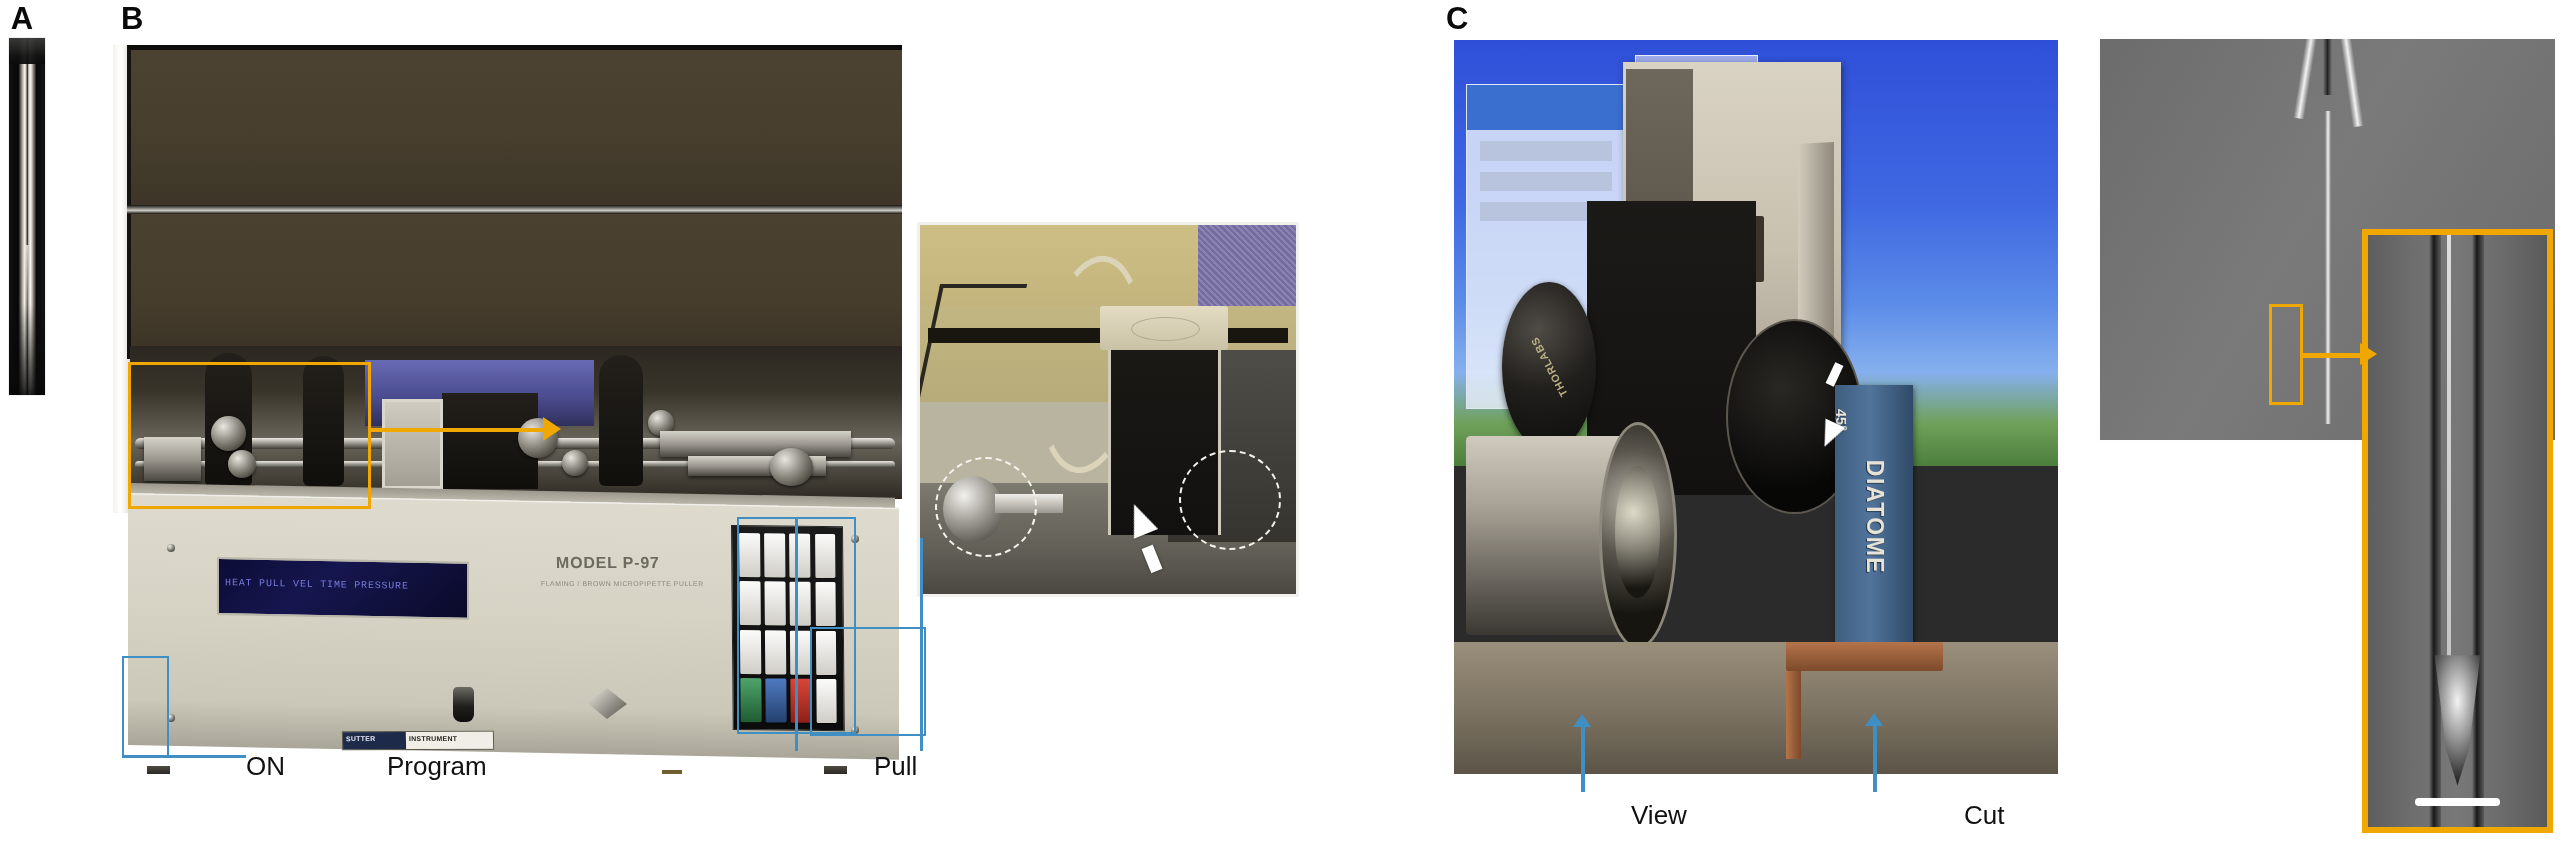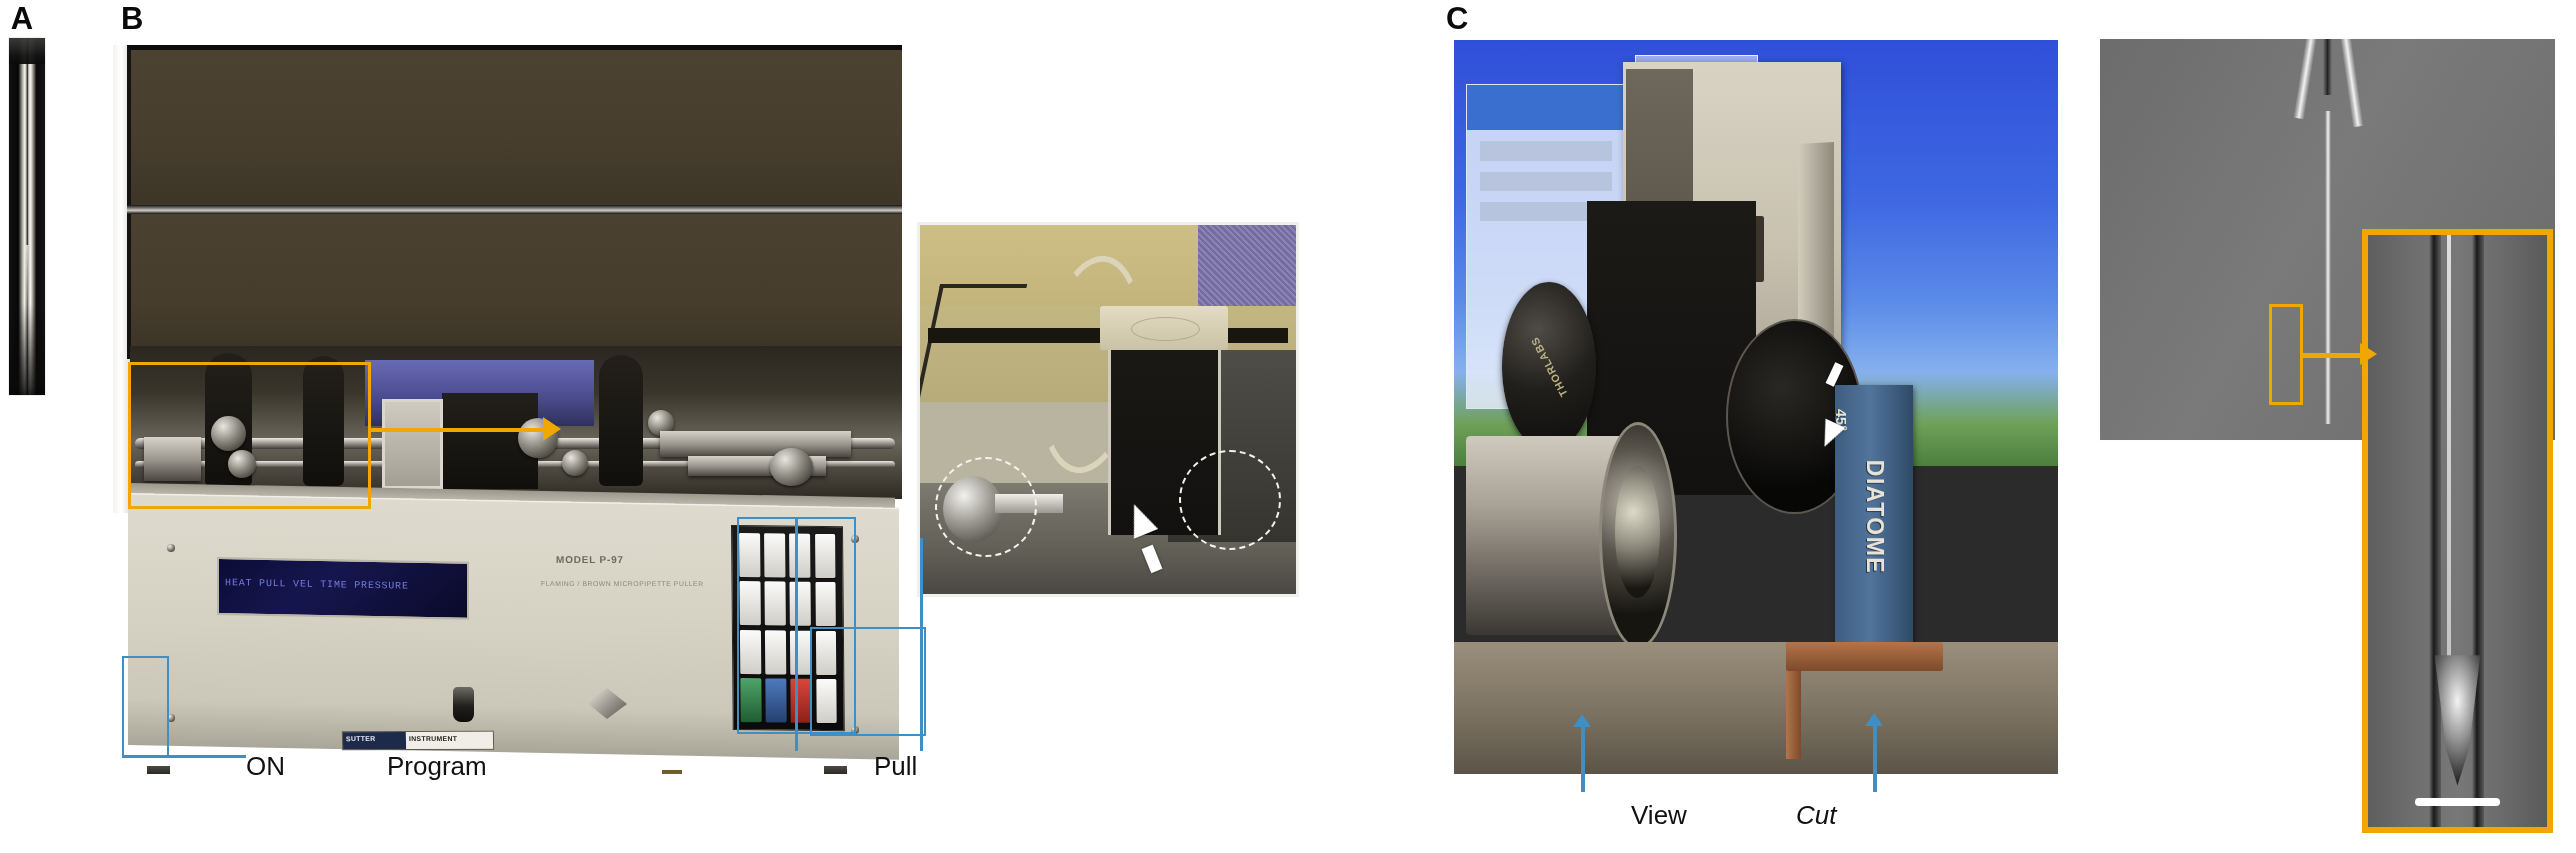"MODEL P-97" .pb-model { font-size: 10px -> 16px }
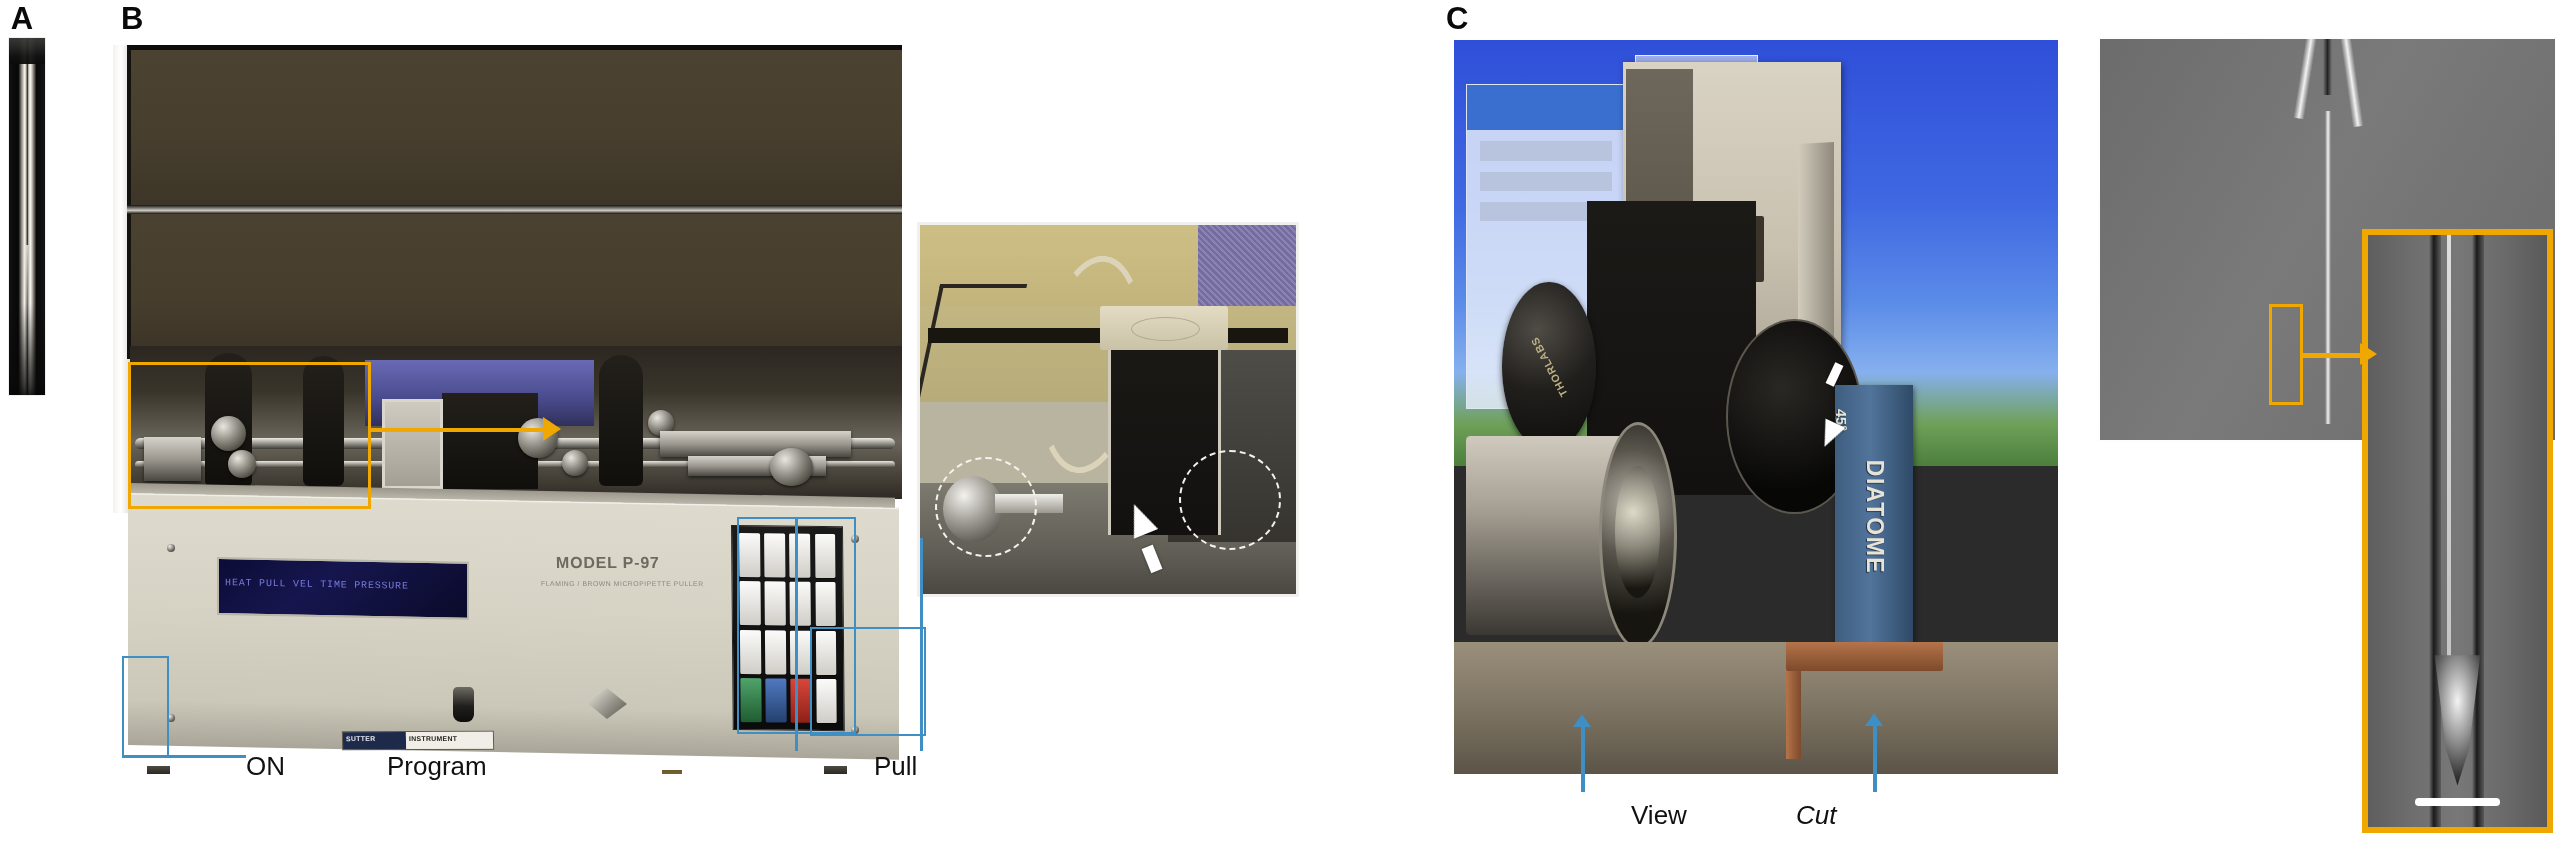"Cut" div.pc-label { font-style: italic -> none; left: 1796px -> 1964px }
